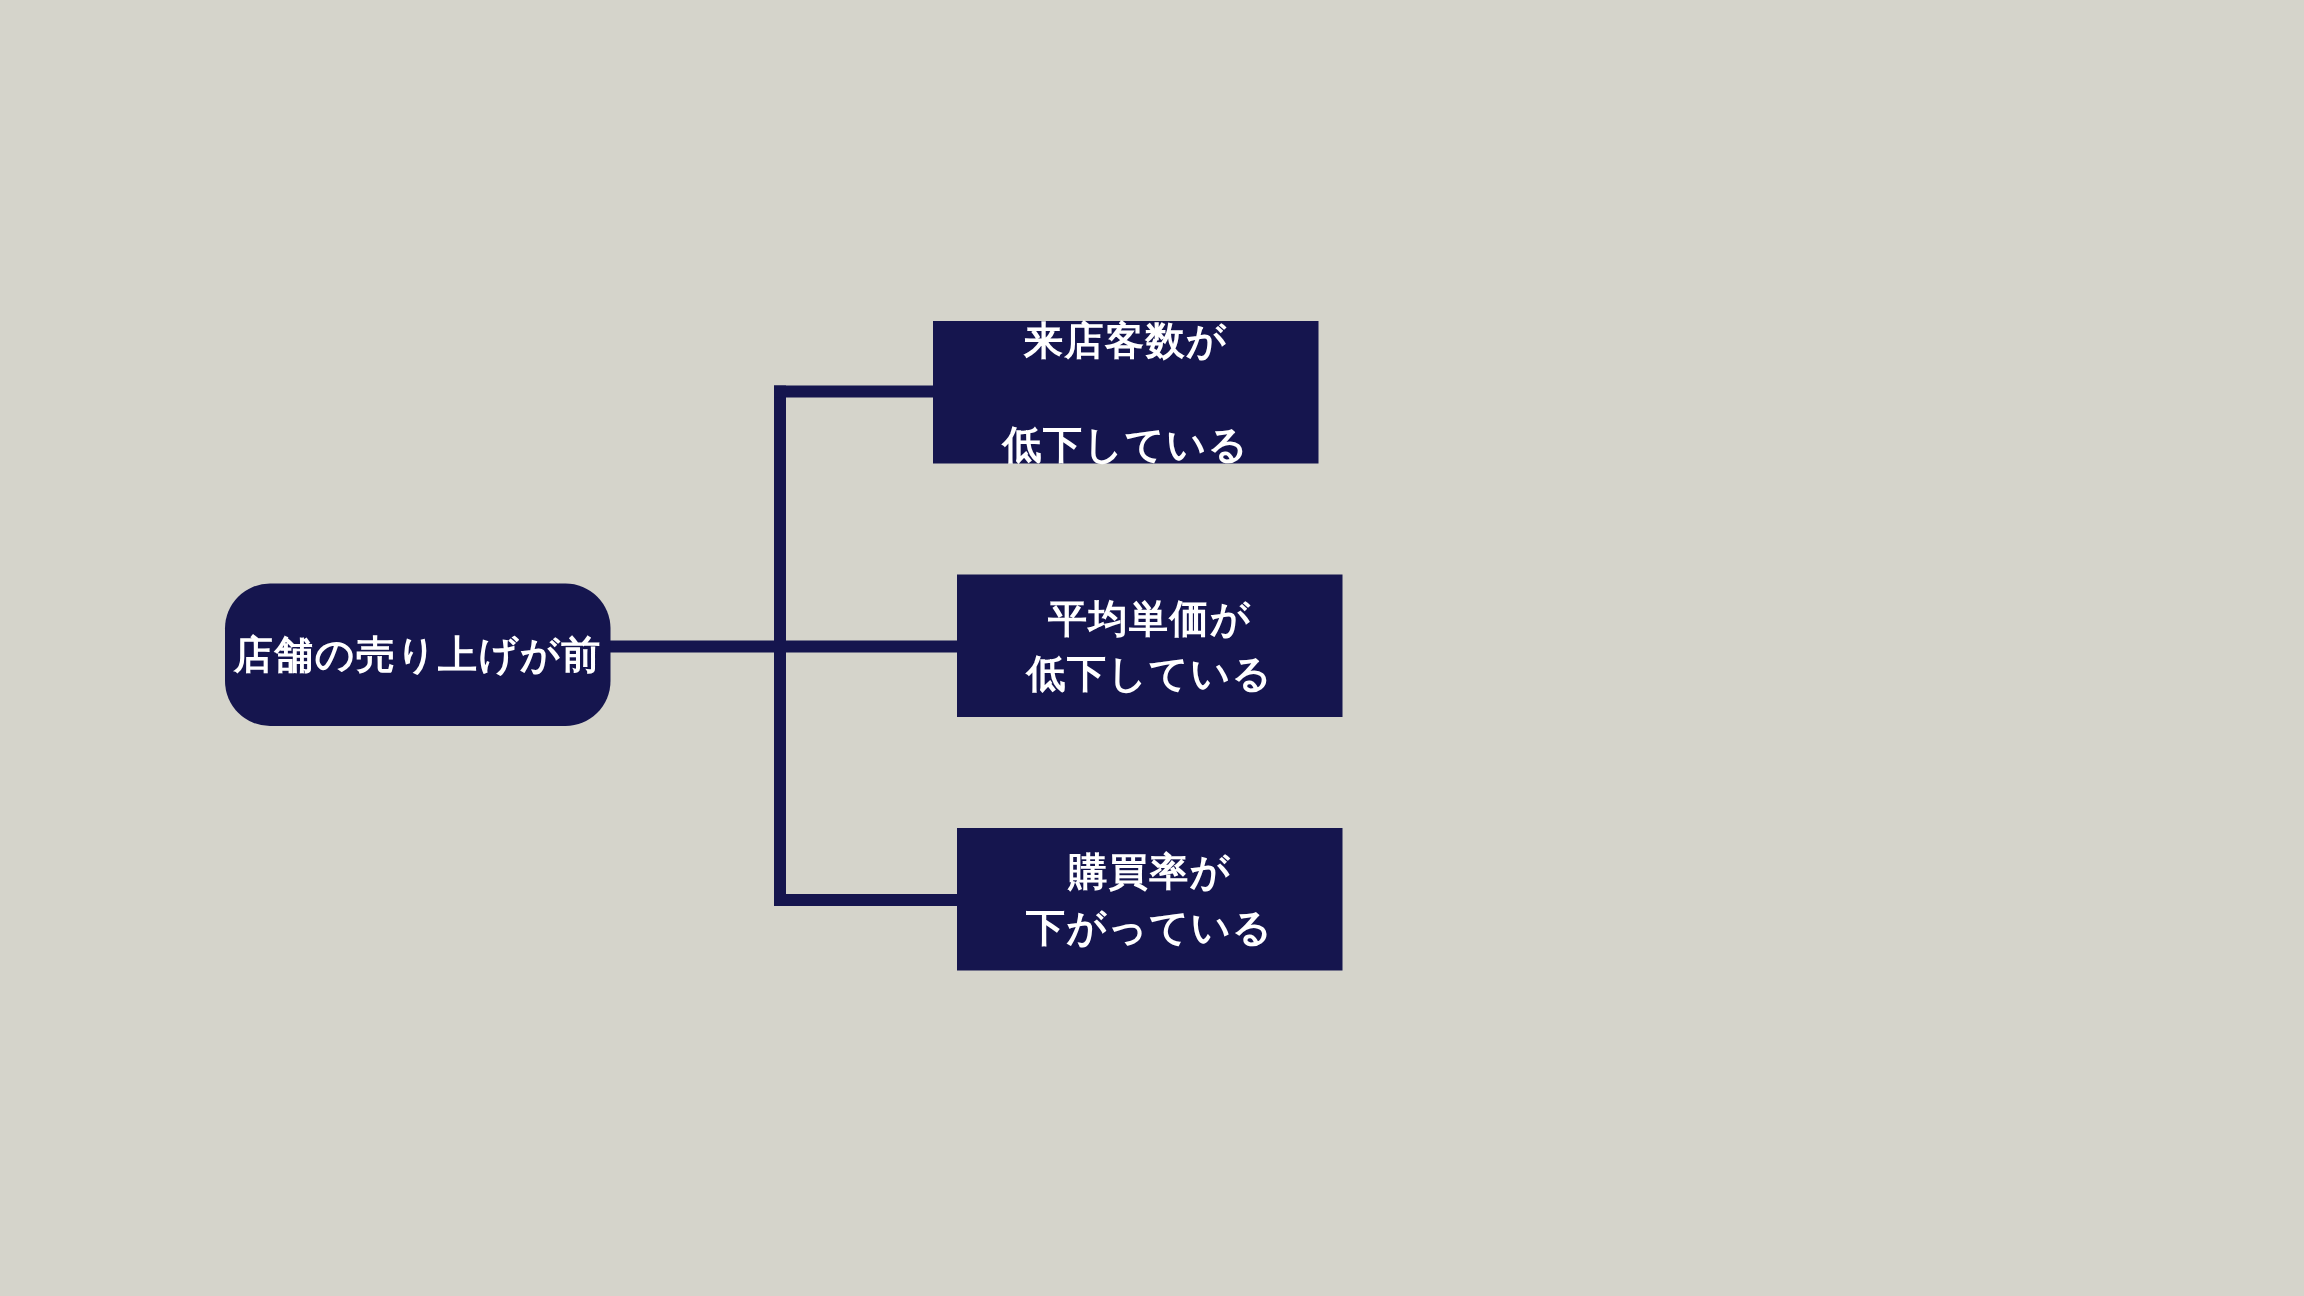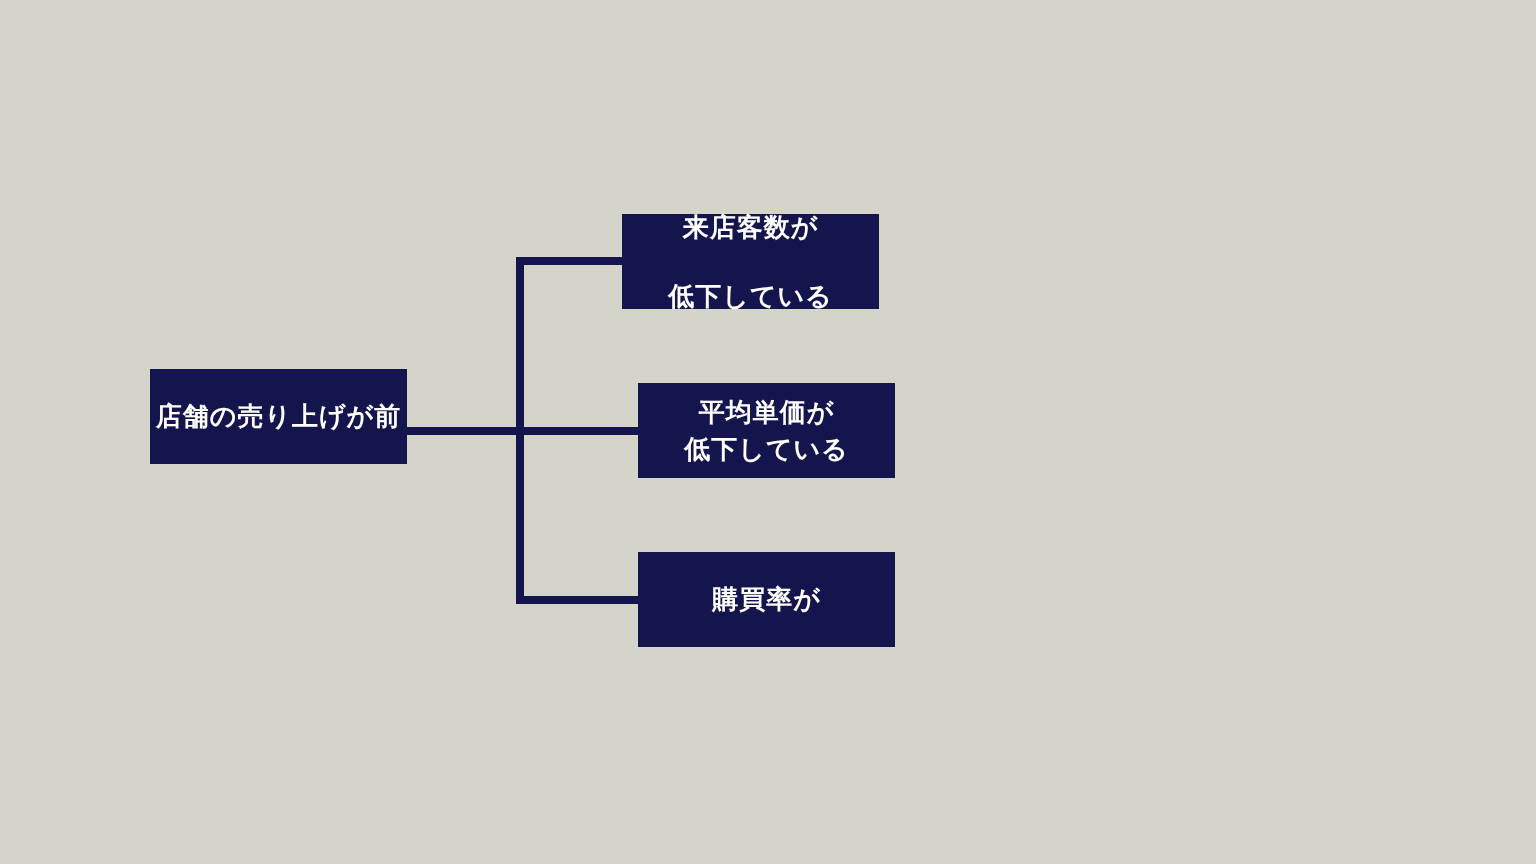"店舗の売り上げが前" .root-node { border-radius: none -> 30px; top: 369px -> 389px }
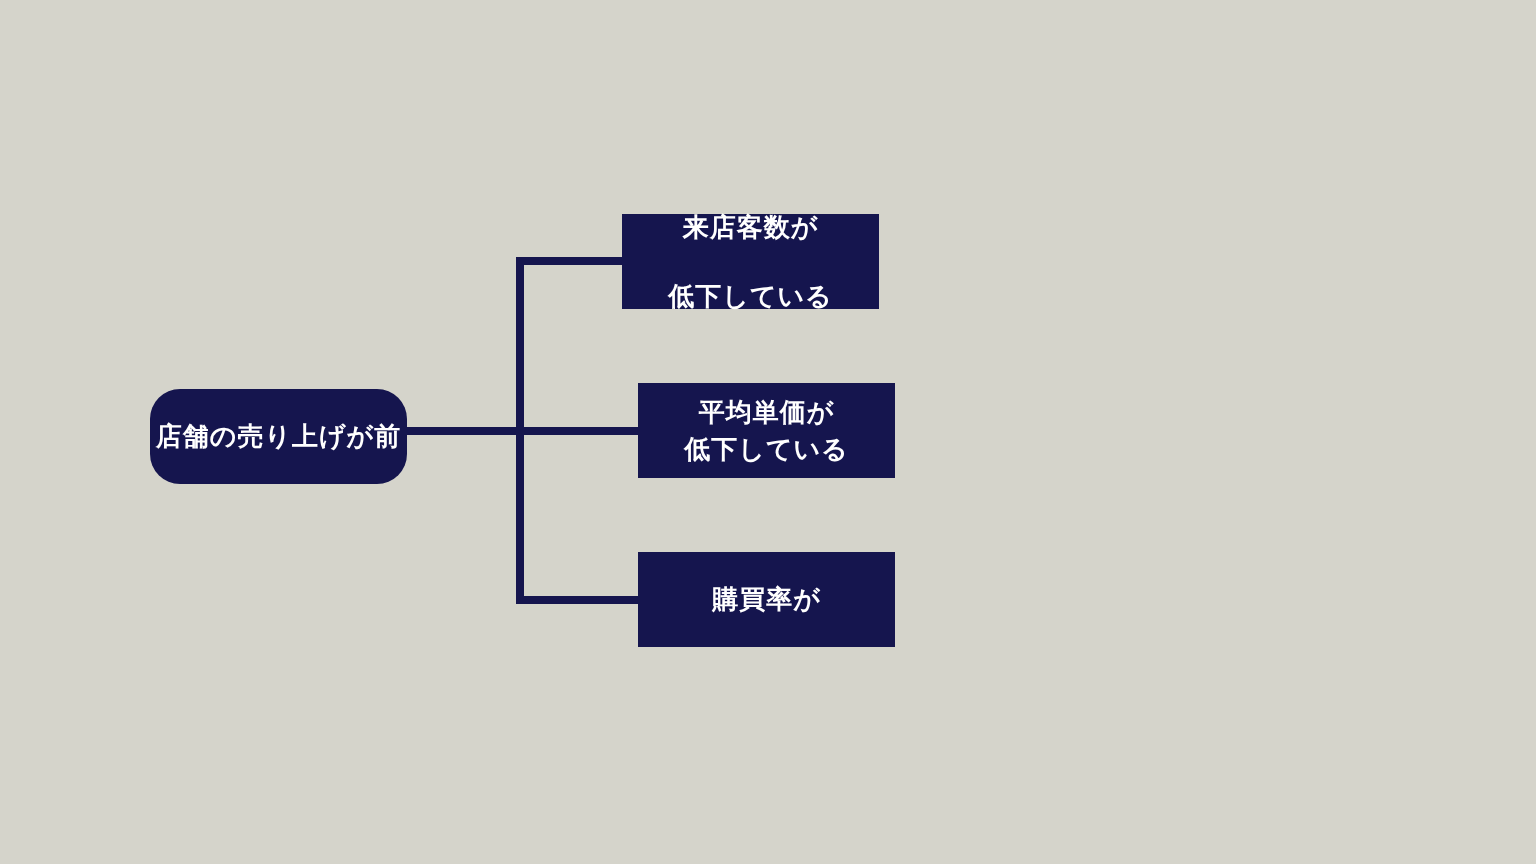"下がっている" span { html: none -> <span>下がっている</span> }
